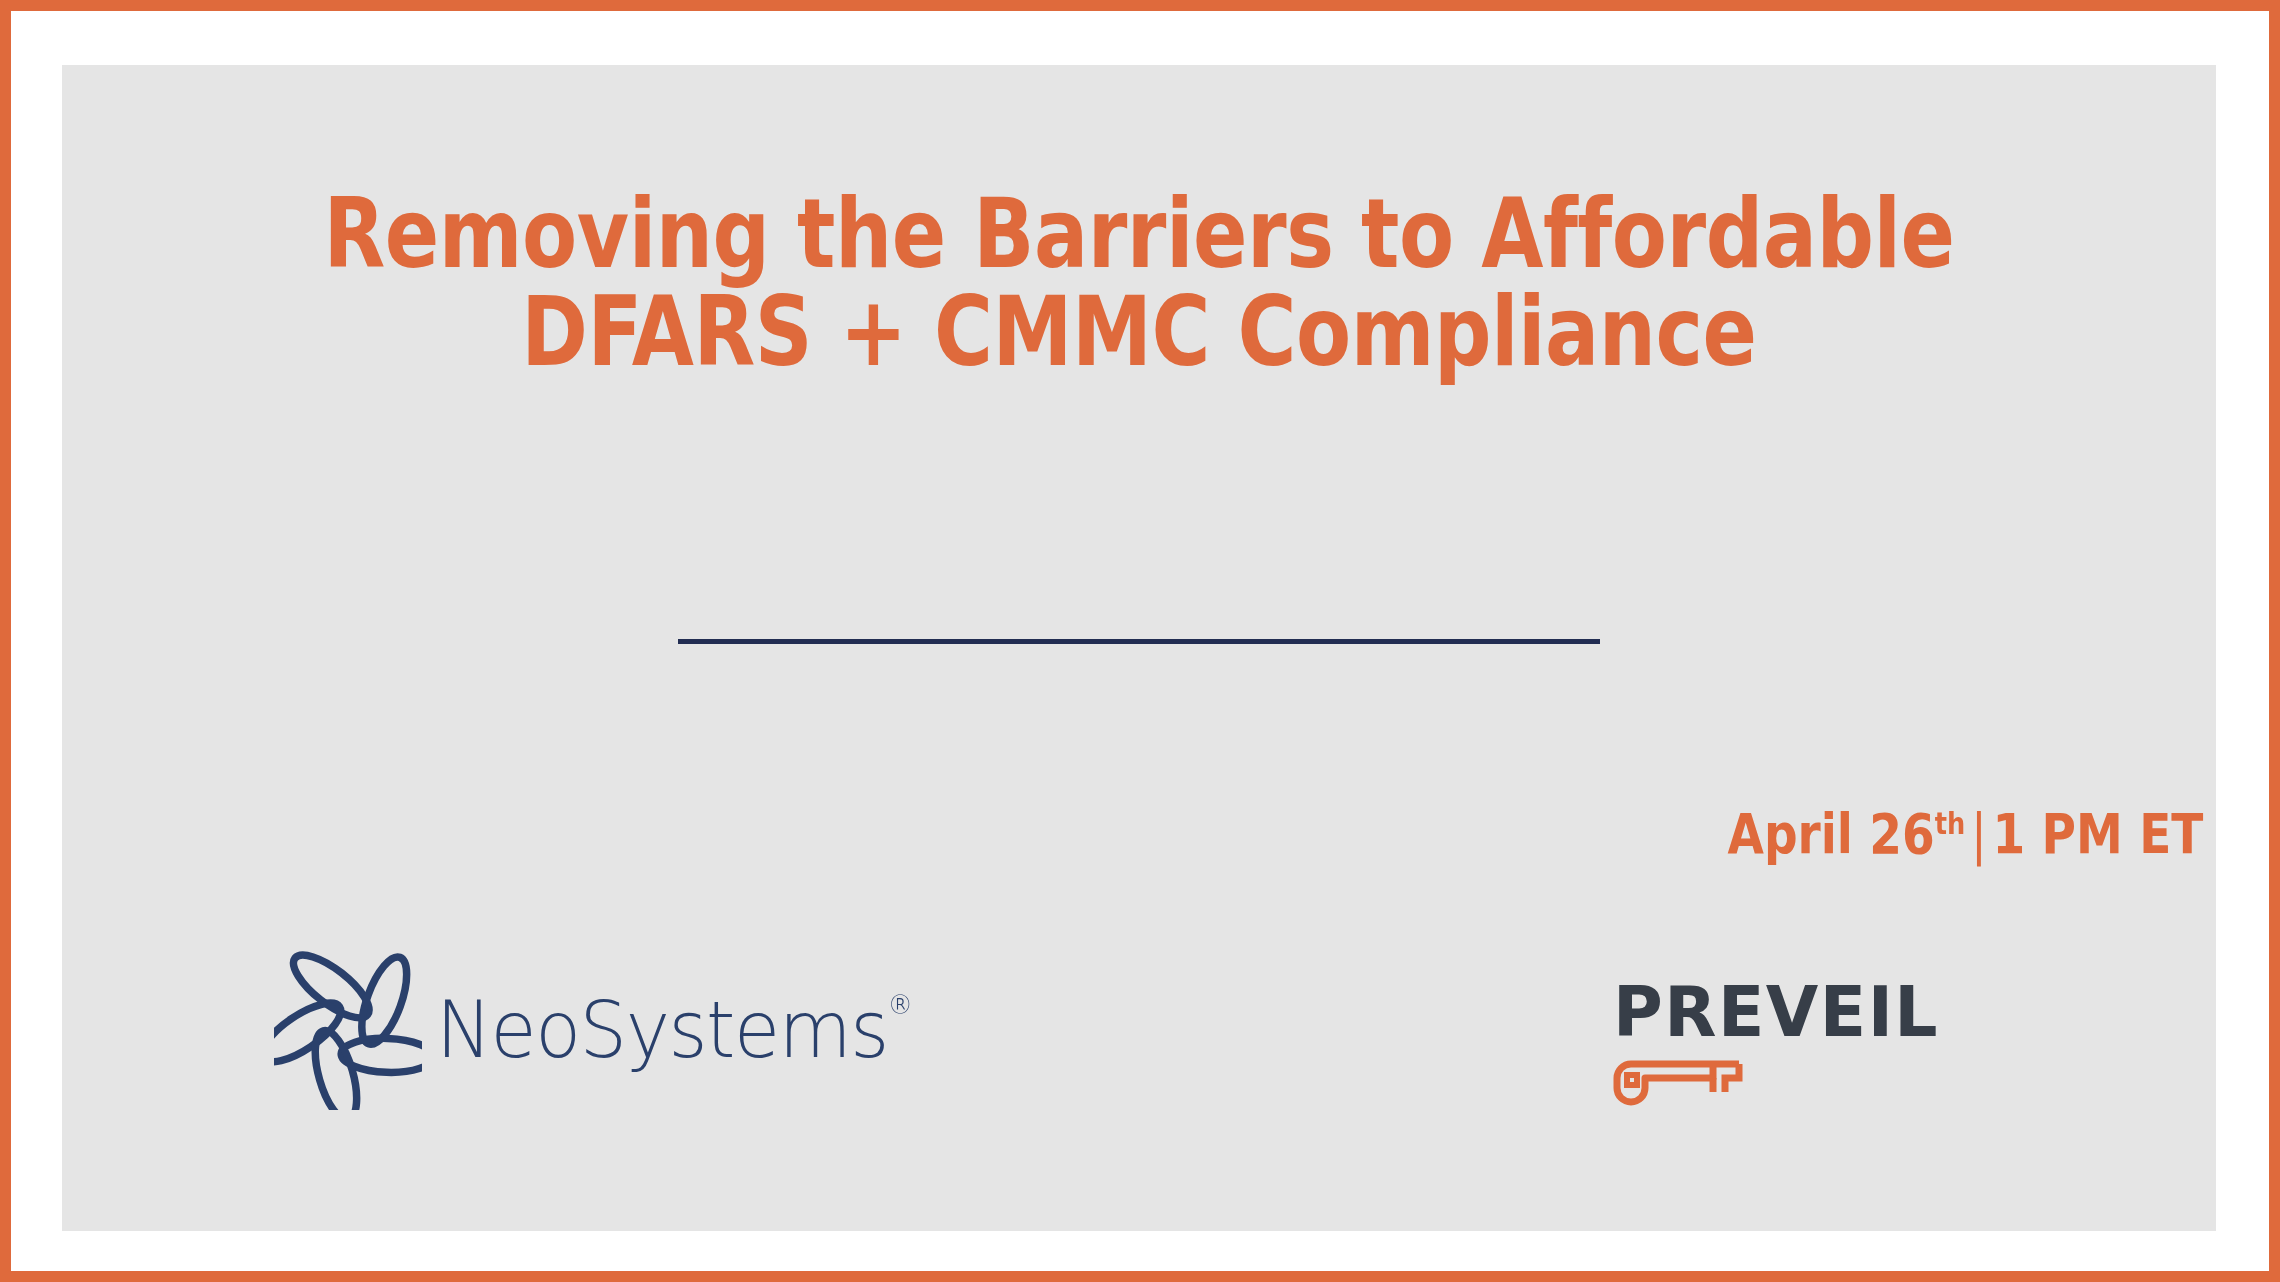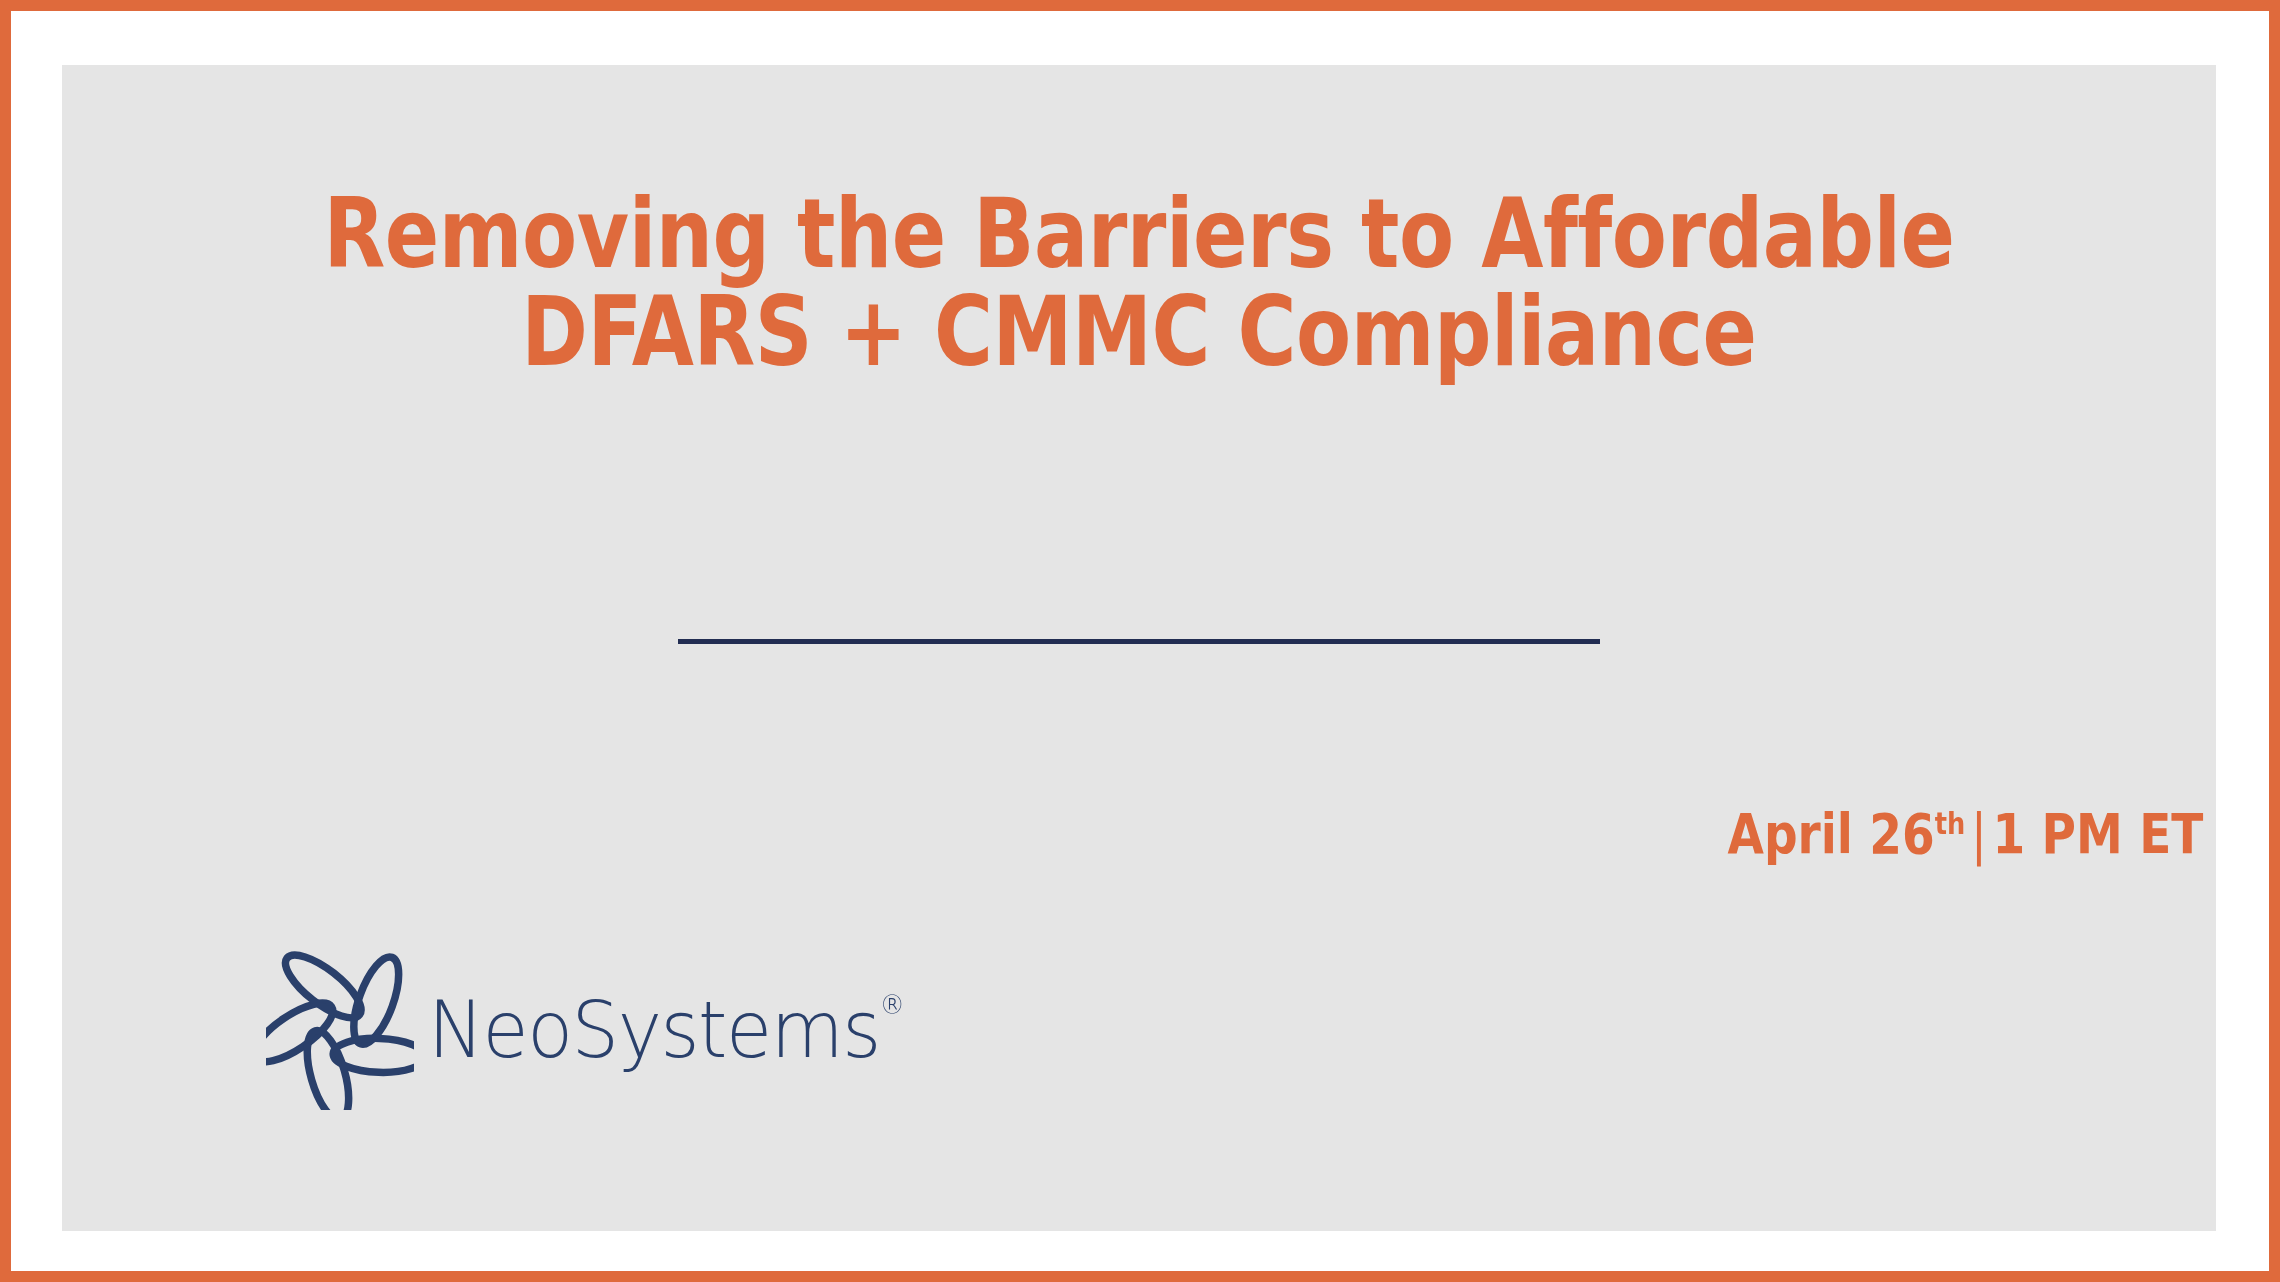"NeoSystems" #neosystems-logo { left: 204px -> 212px }
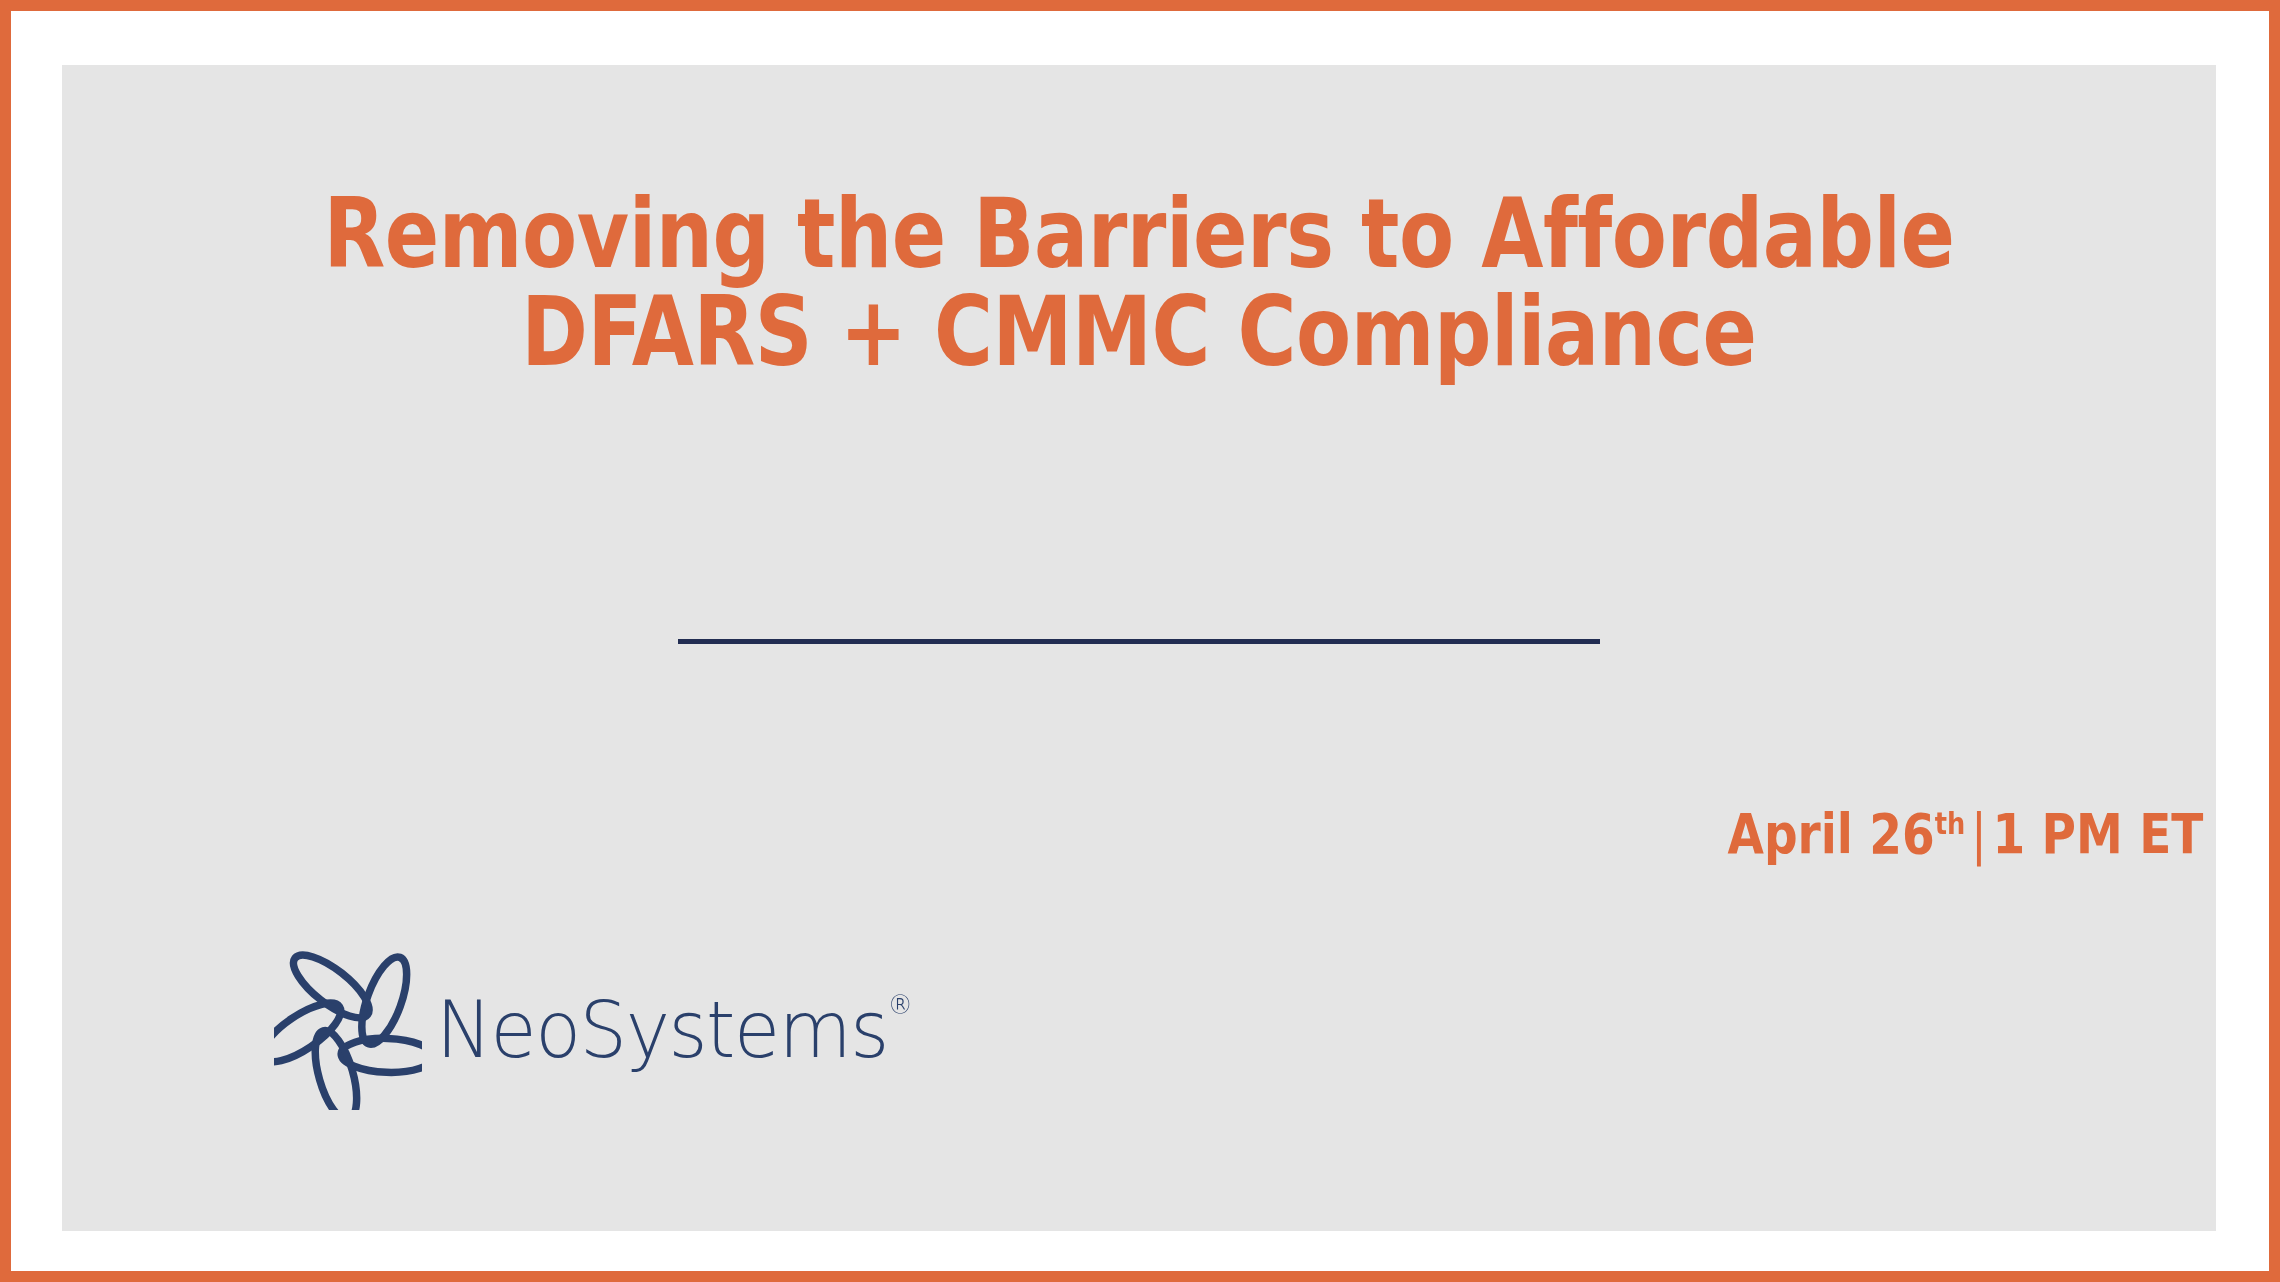"PREVEIL" div { html: none -> <div> <div>PREVEIL</div> <svg> <g> <path></path> <path></path> <path></path> <path></path> <rect></rect> </g> </svg> </div> }
